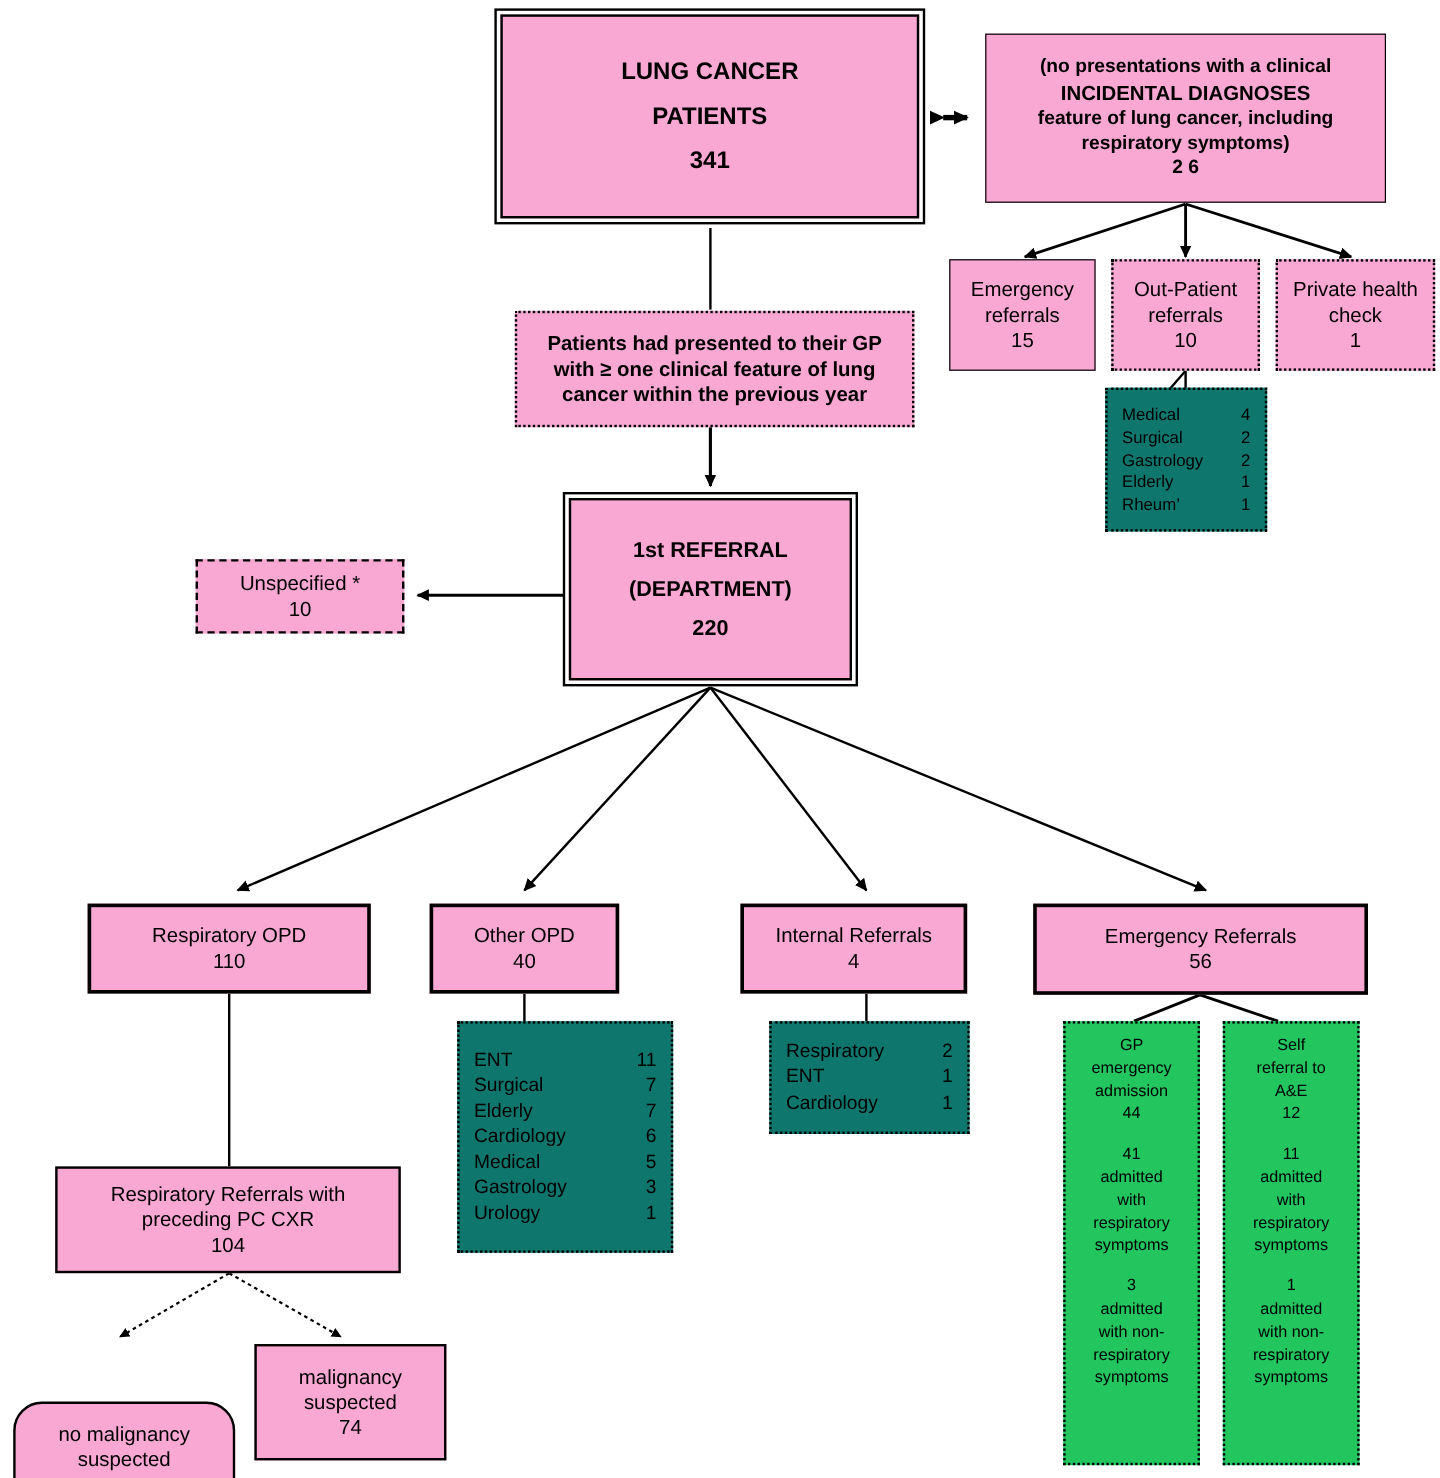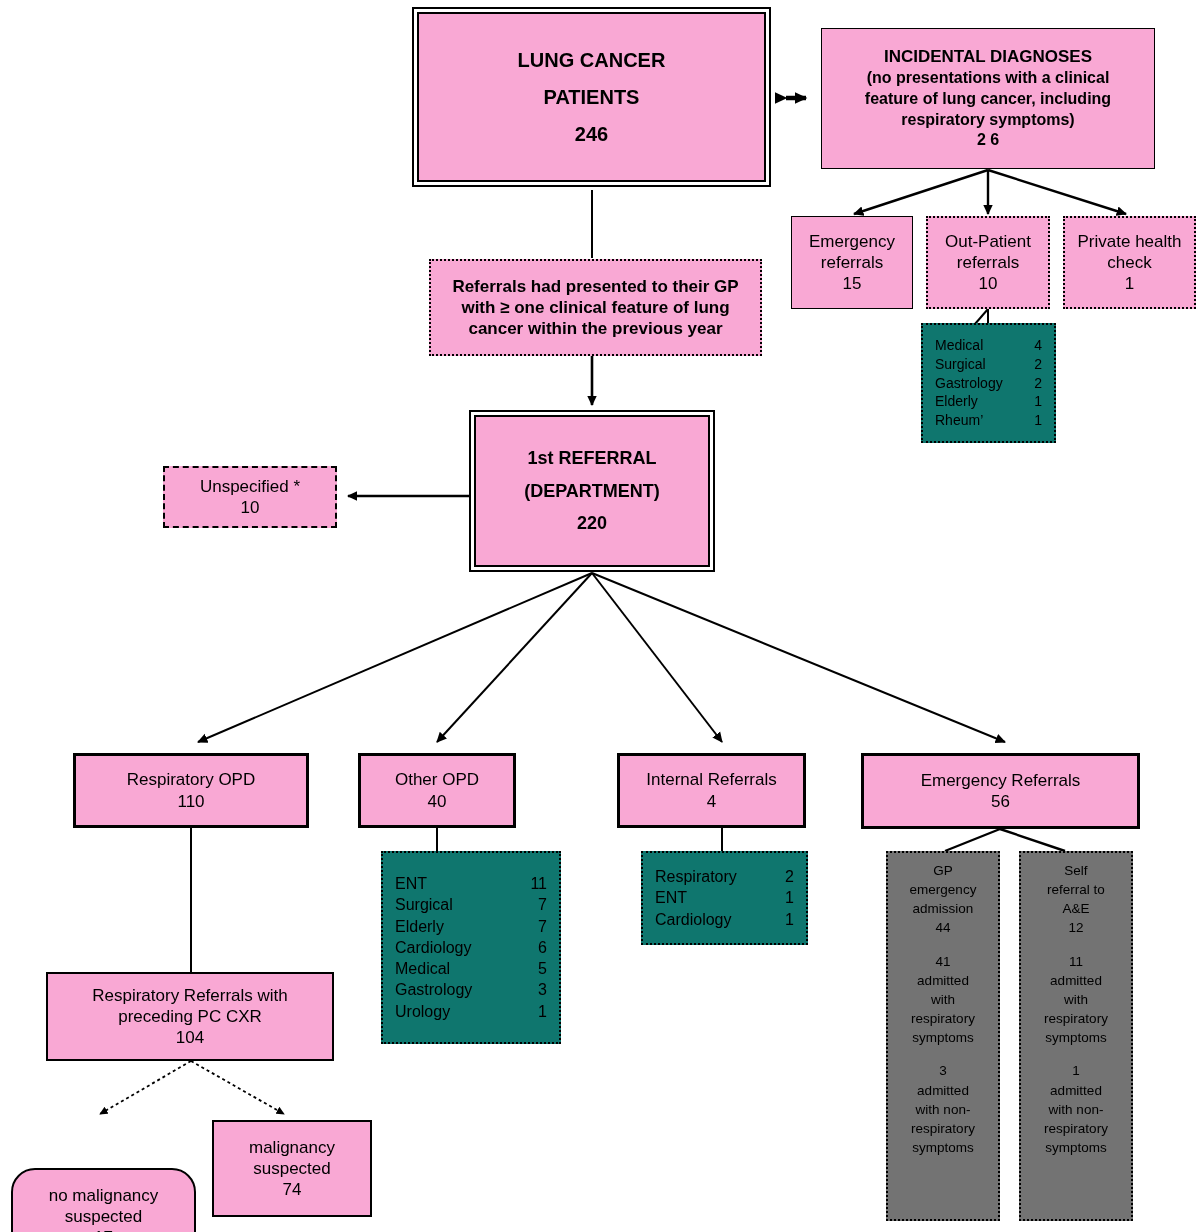"INCIDENTAL DIAGNOSES" div.line { order: before "(no presentations with a clinical" -> after "(no presentations with a clinical" }
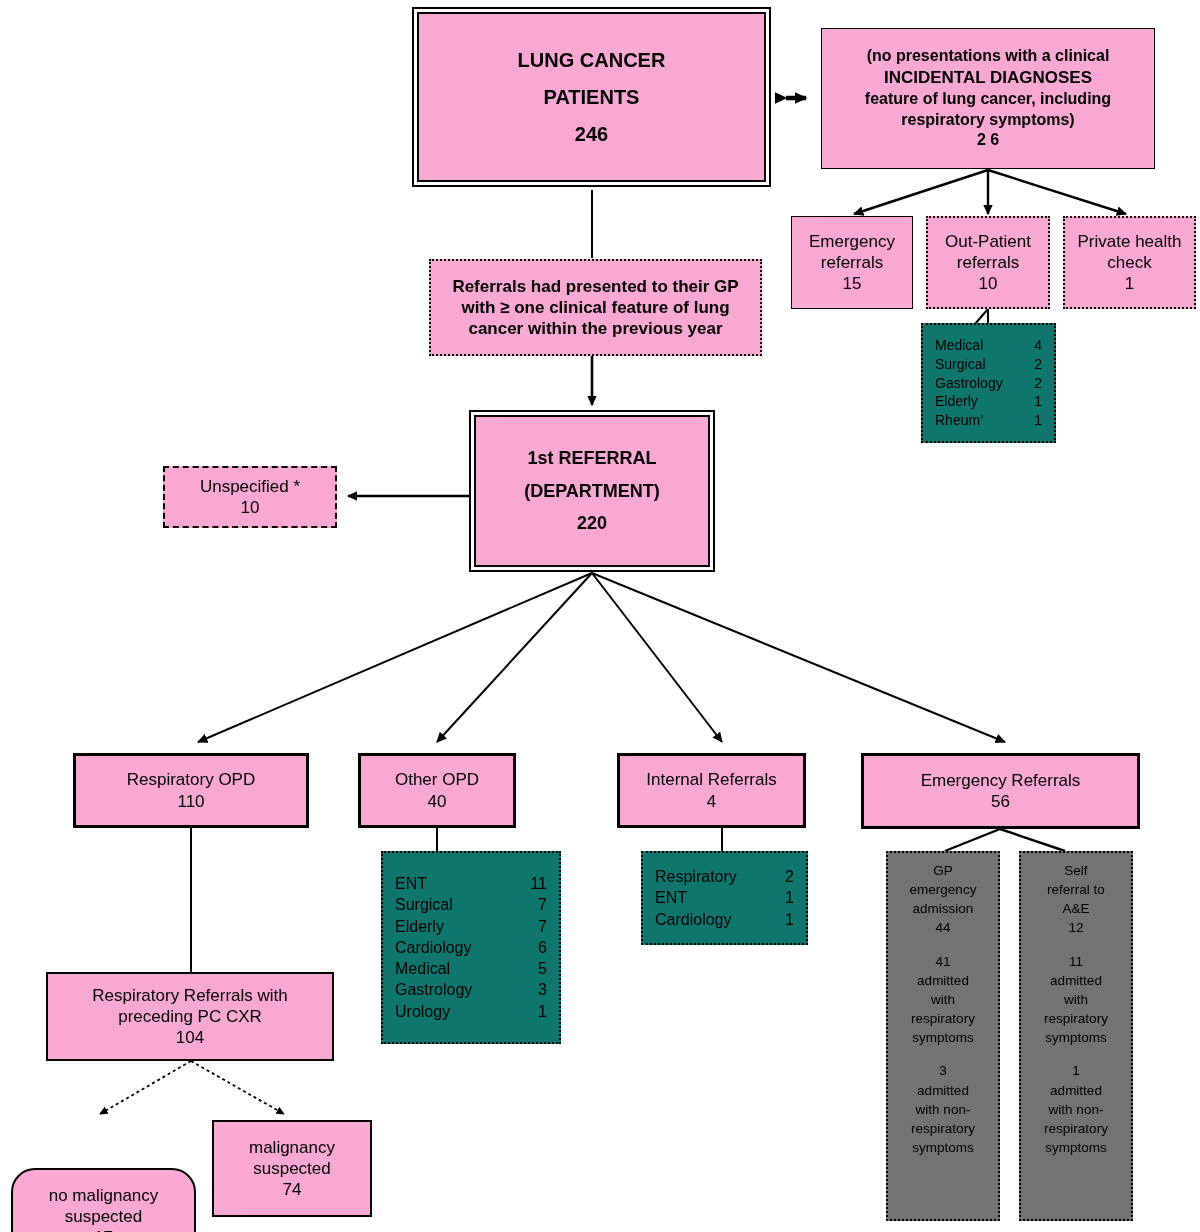"246" div.line { text: 246 -> 341 }
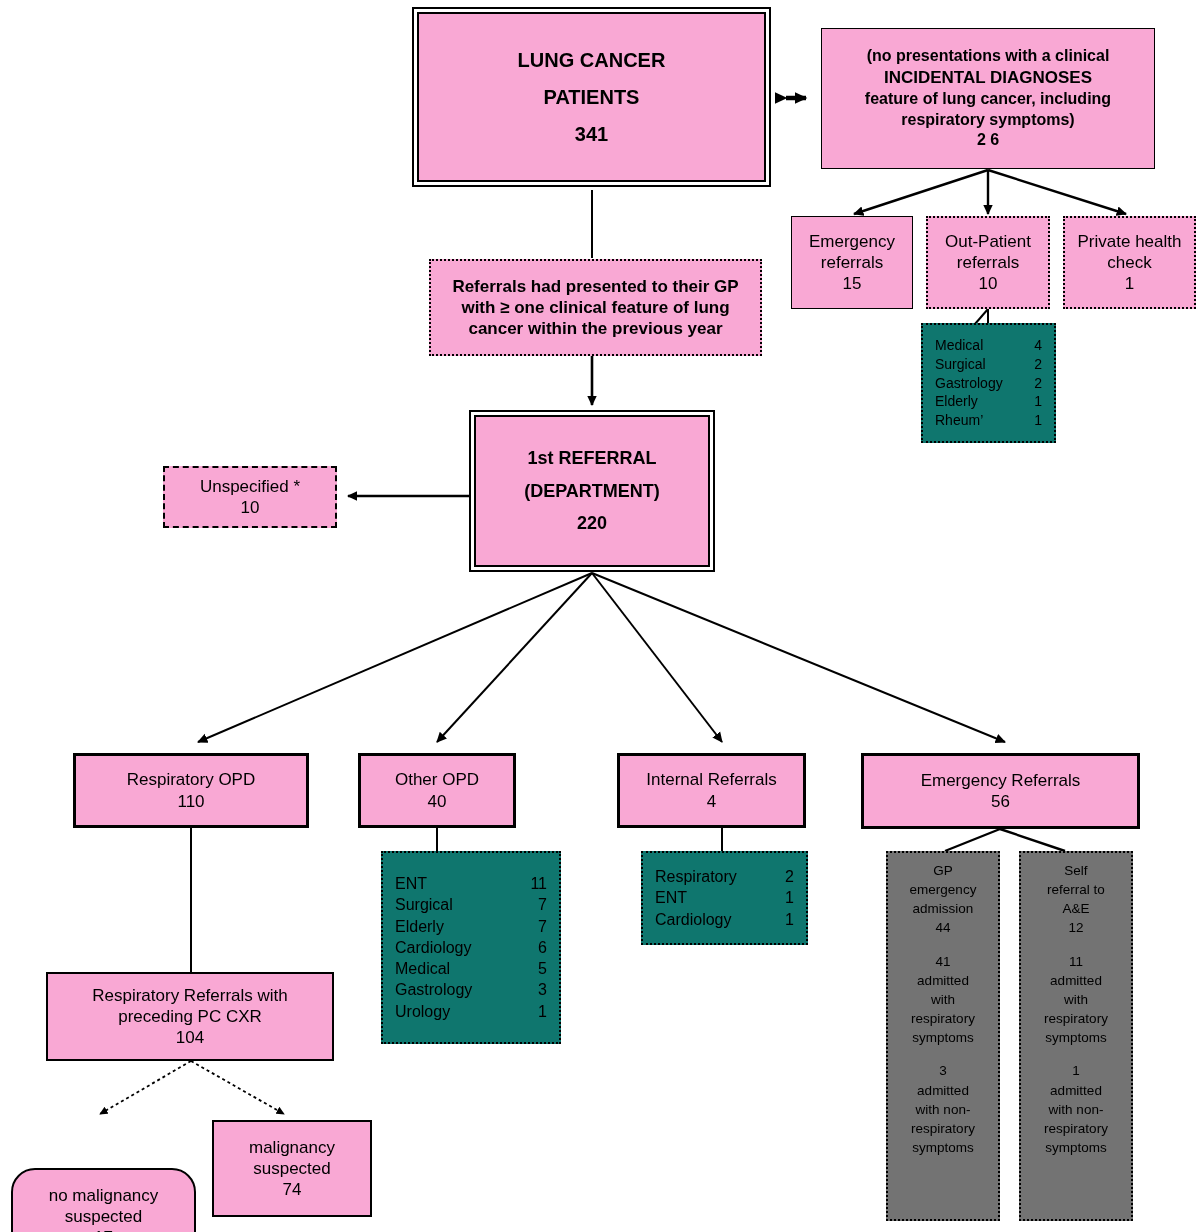"Referrals had presented to their" div.line { text: Referrals -> Patients }
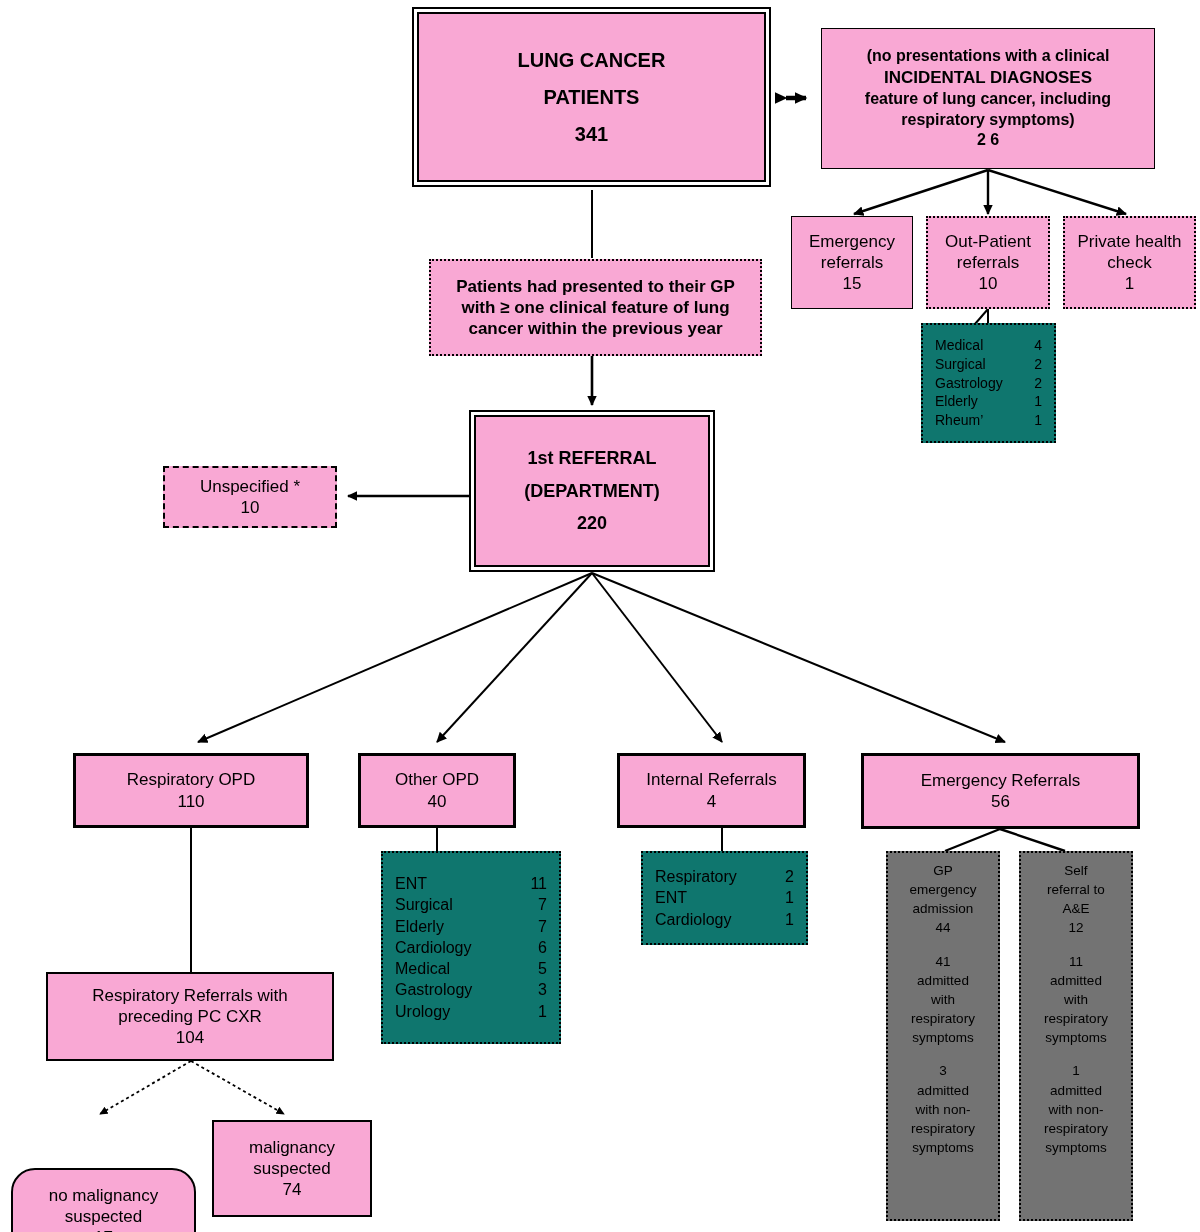"GP" .colbox { background: #737373 -> #22c55e }
